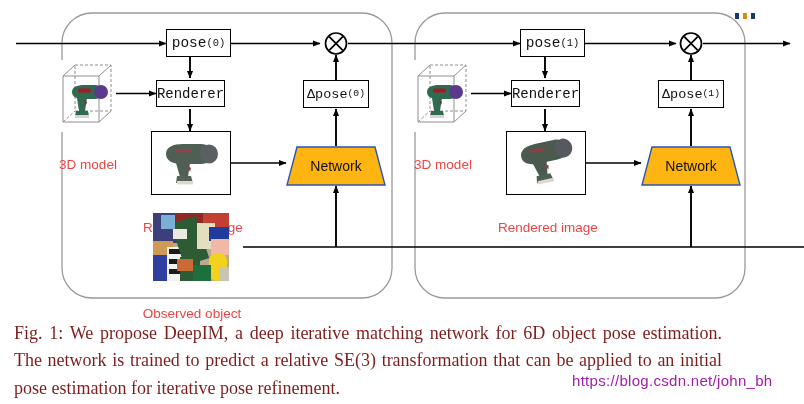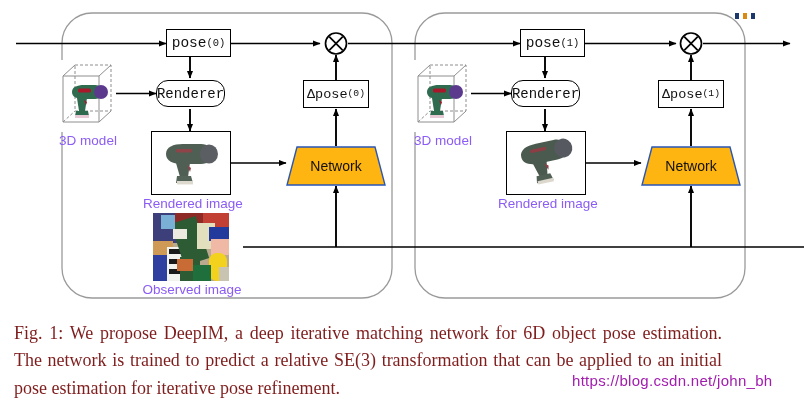"Renderer" .round { border-radius: 12px -> 0 }
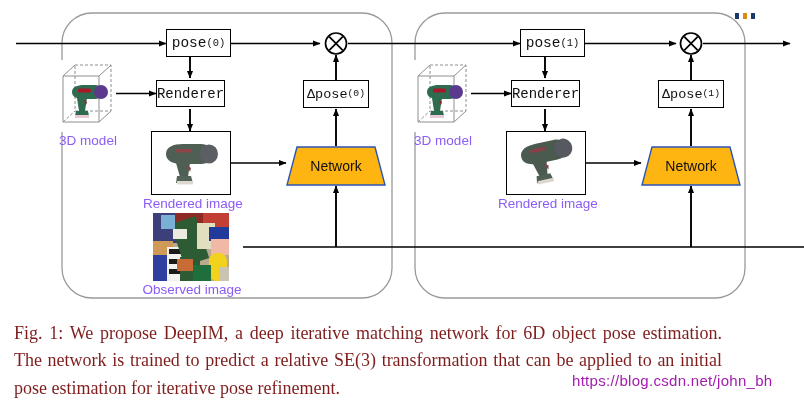"3D model" .lbl { color: #8b5cf6 -> #ef4444; margin-top: none -> 24px }
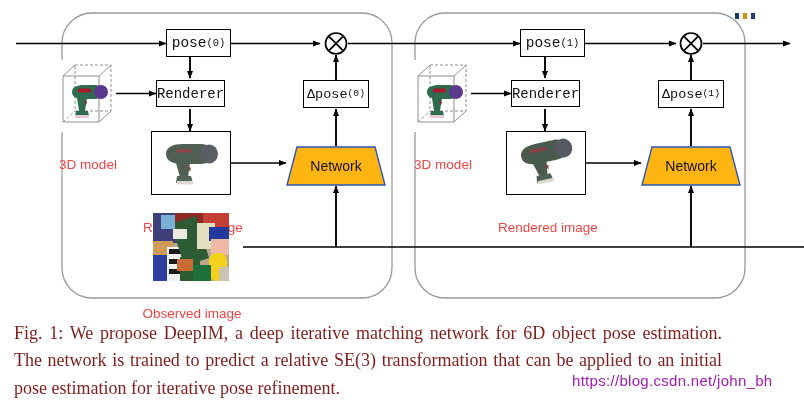"Observed image" div.lbl { text: image -> object }
